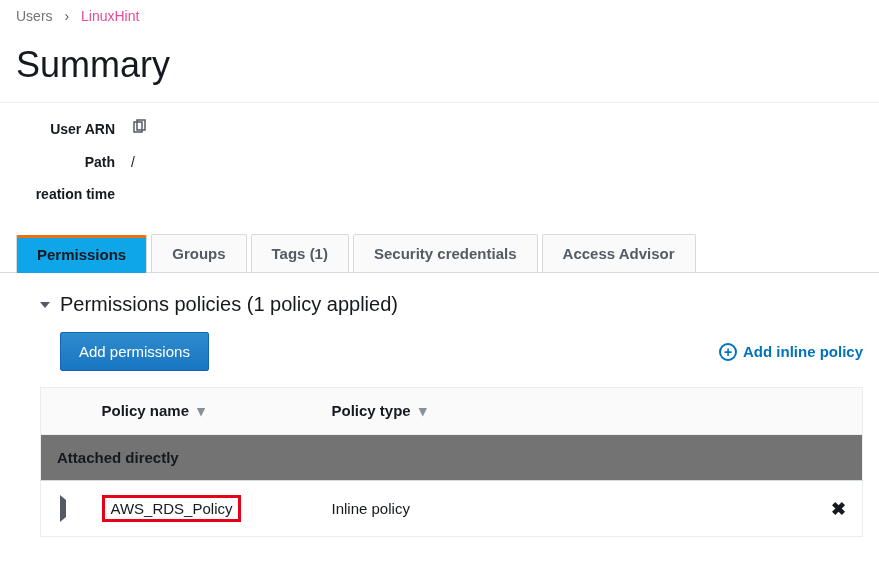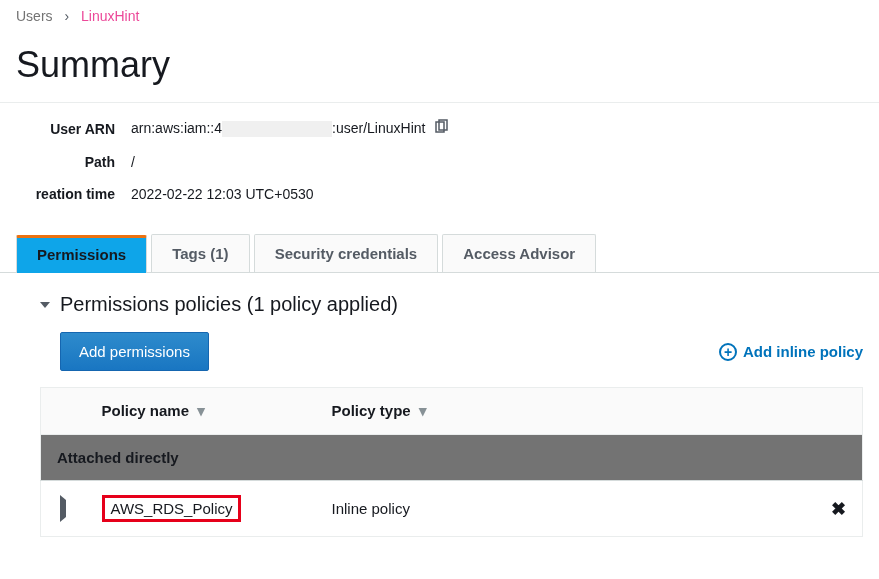"arn:aws:iam::4 :user/LinuxHint" span { html: <span><span>arn:aws:iam::4</span><span></span><span>:user/LinuxHint</span></span> -> none }
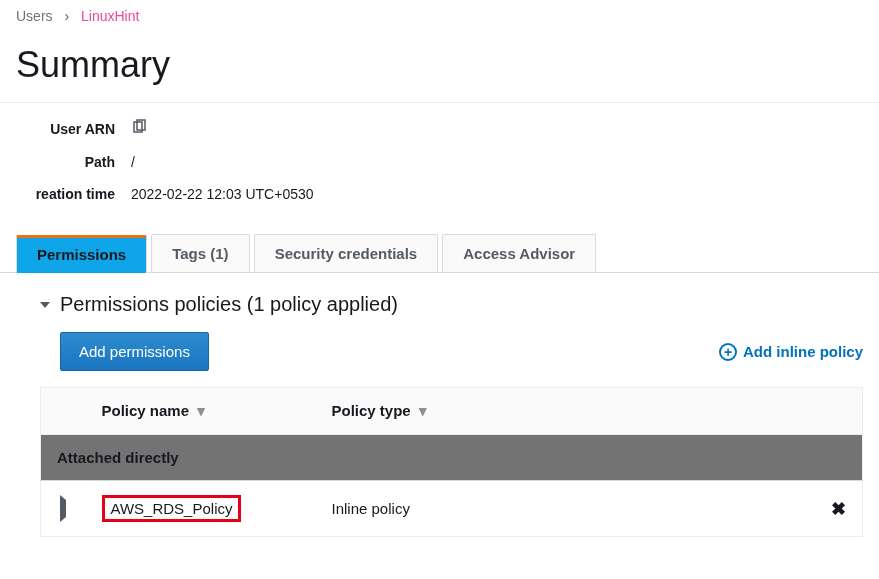"2022-02-22 12:03 UTC+0530" div.detail-value { html: <div>2022-02-22 12:03 UTC+0530</div> -> none }
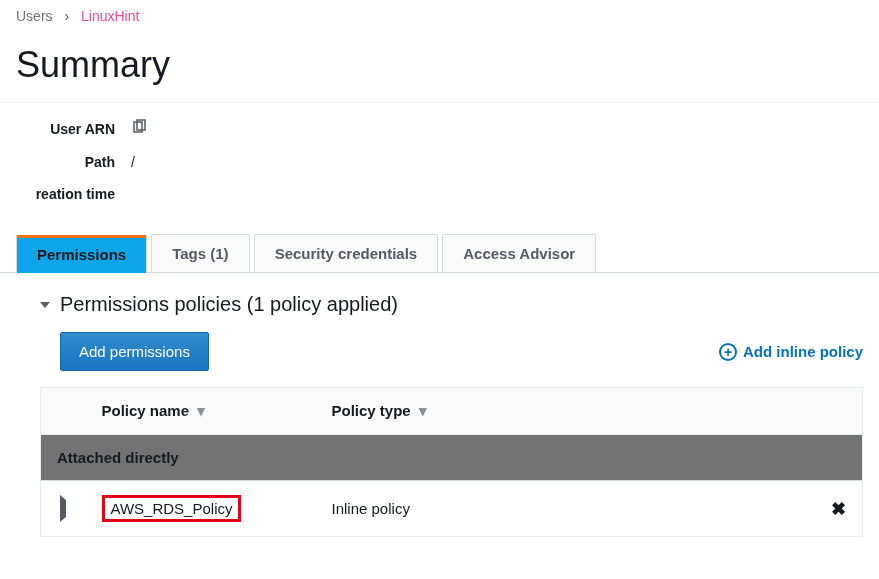"Groups" div.tab { html: none -> <div>Groups</div> }
